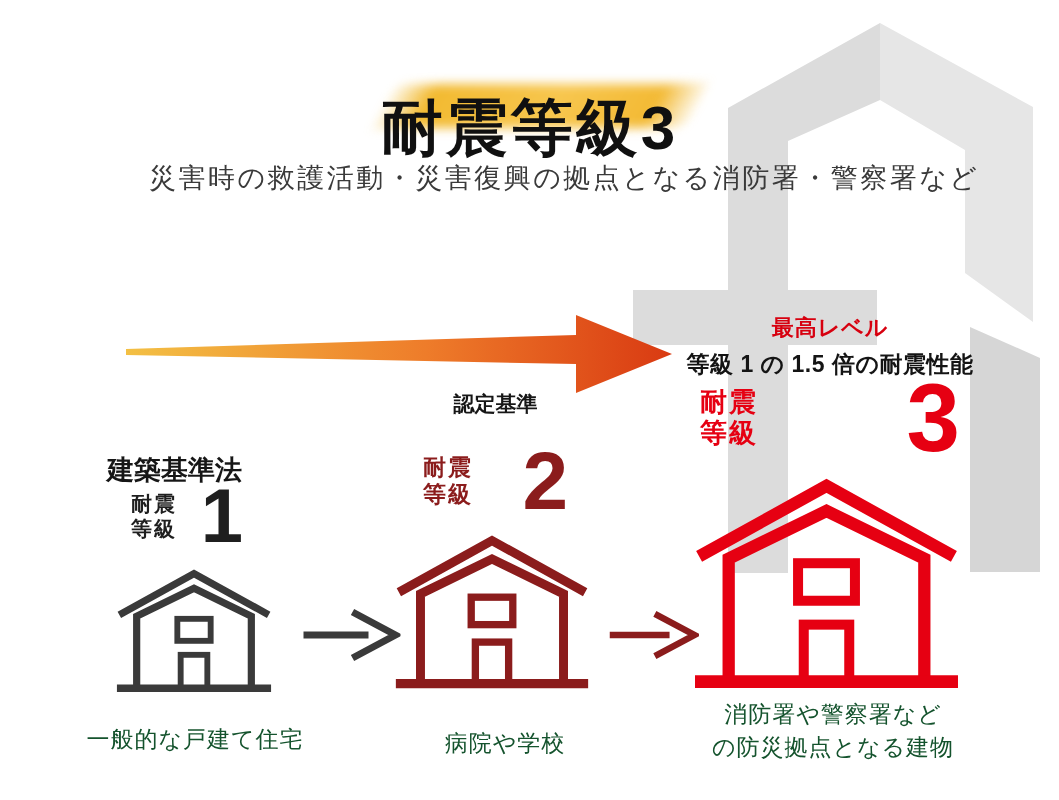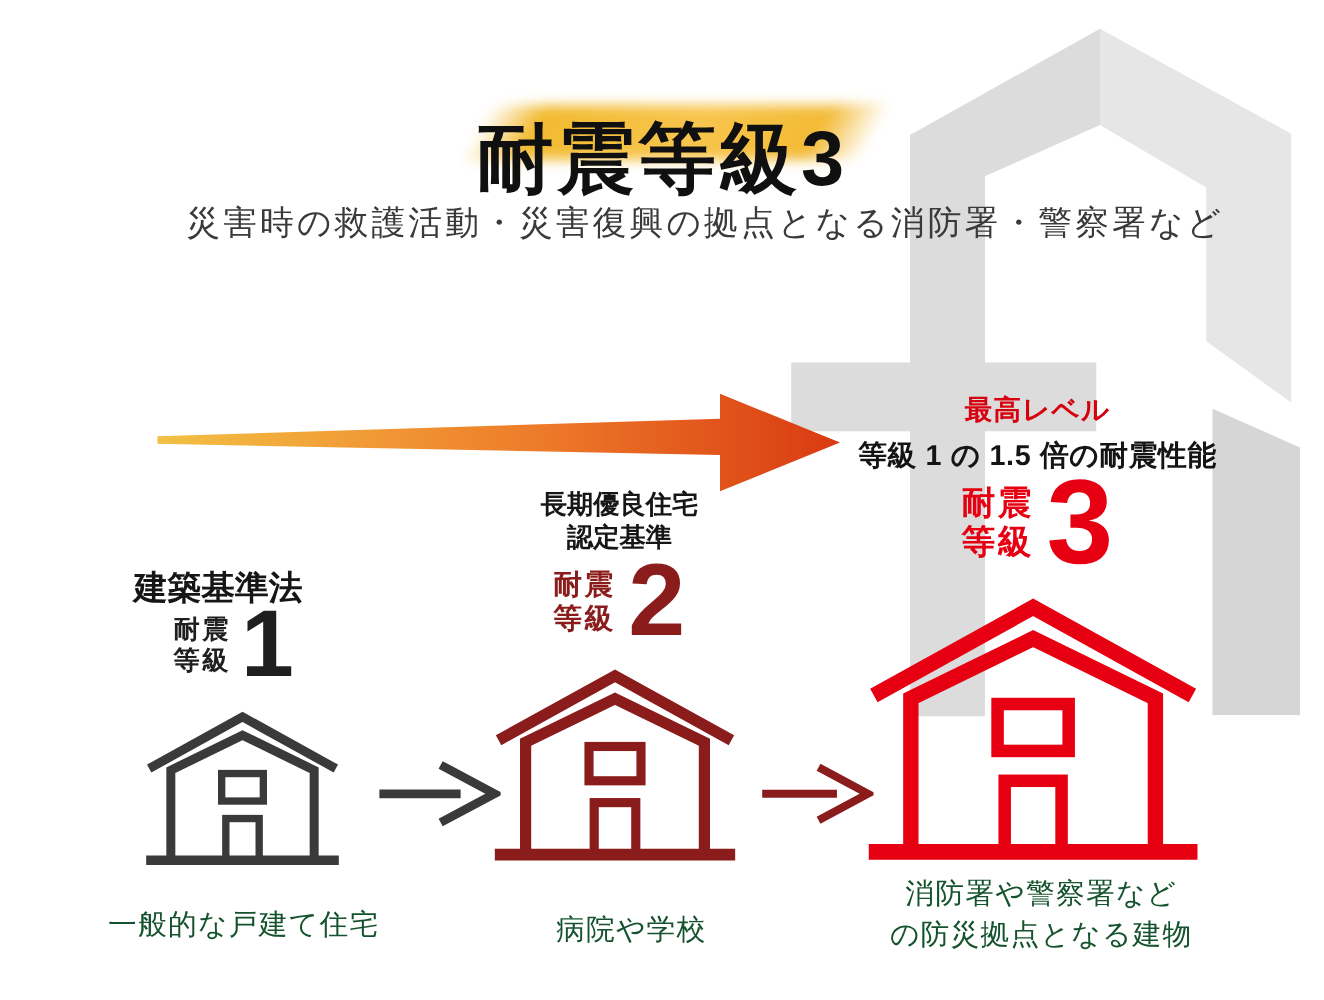"長期優良住宅" div { html: <div>長期優良住宅</div> -> none }
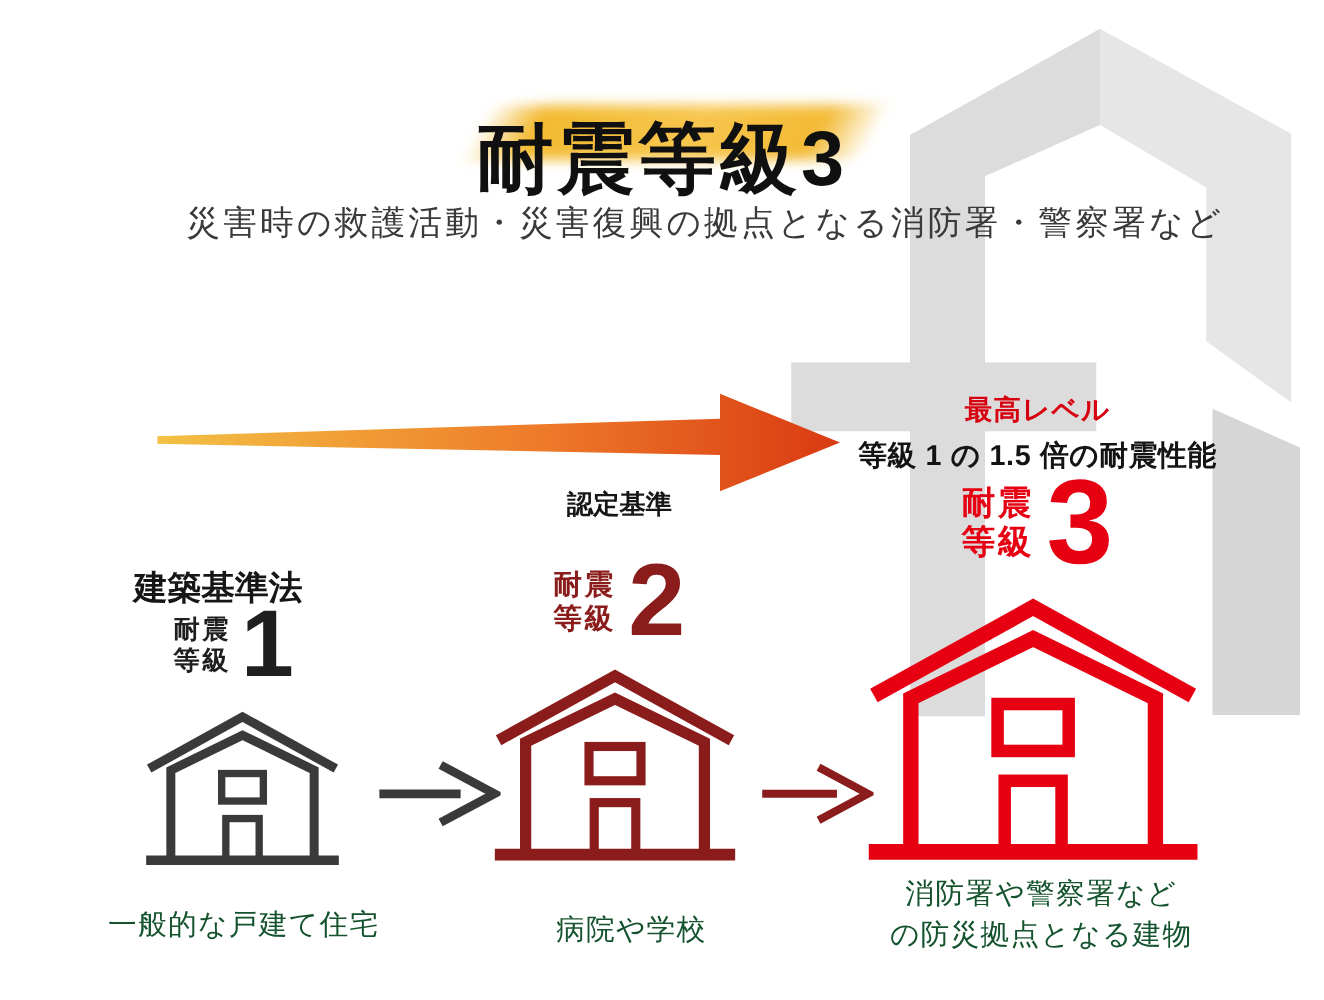"耐震" .badge { justify-content: center -> space-between }
